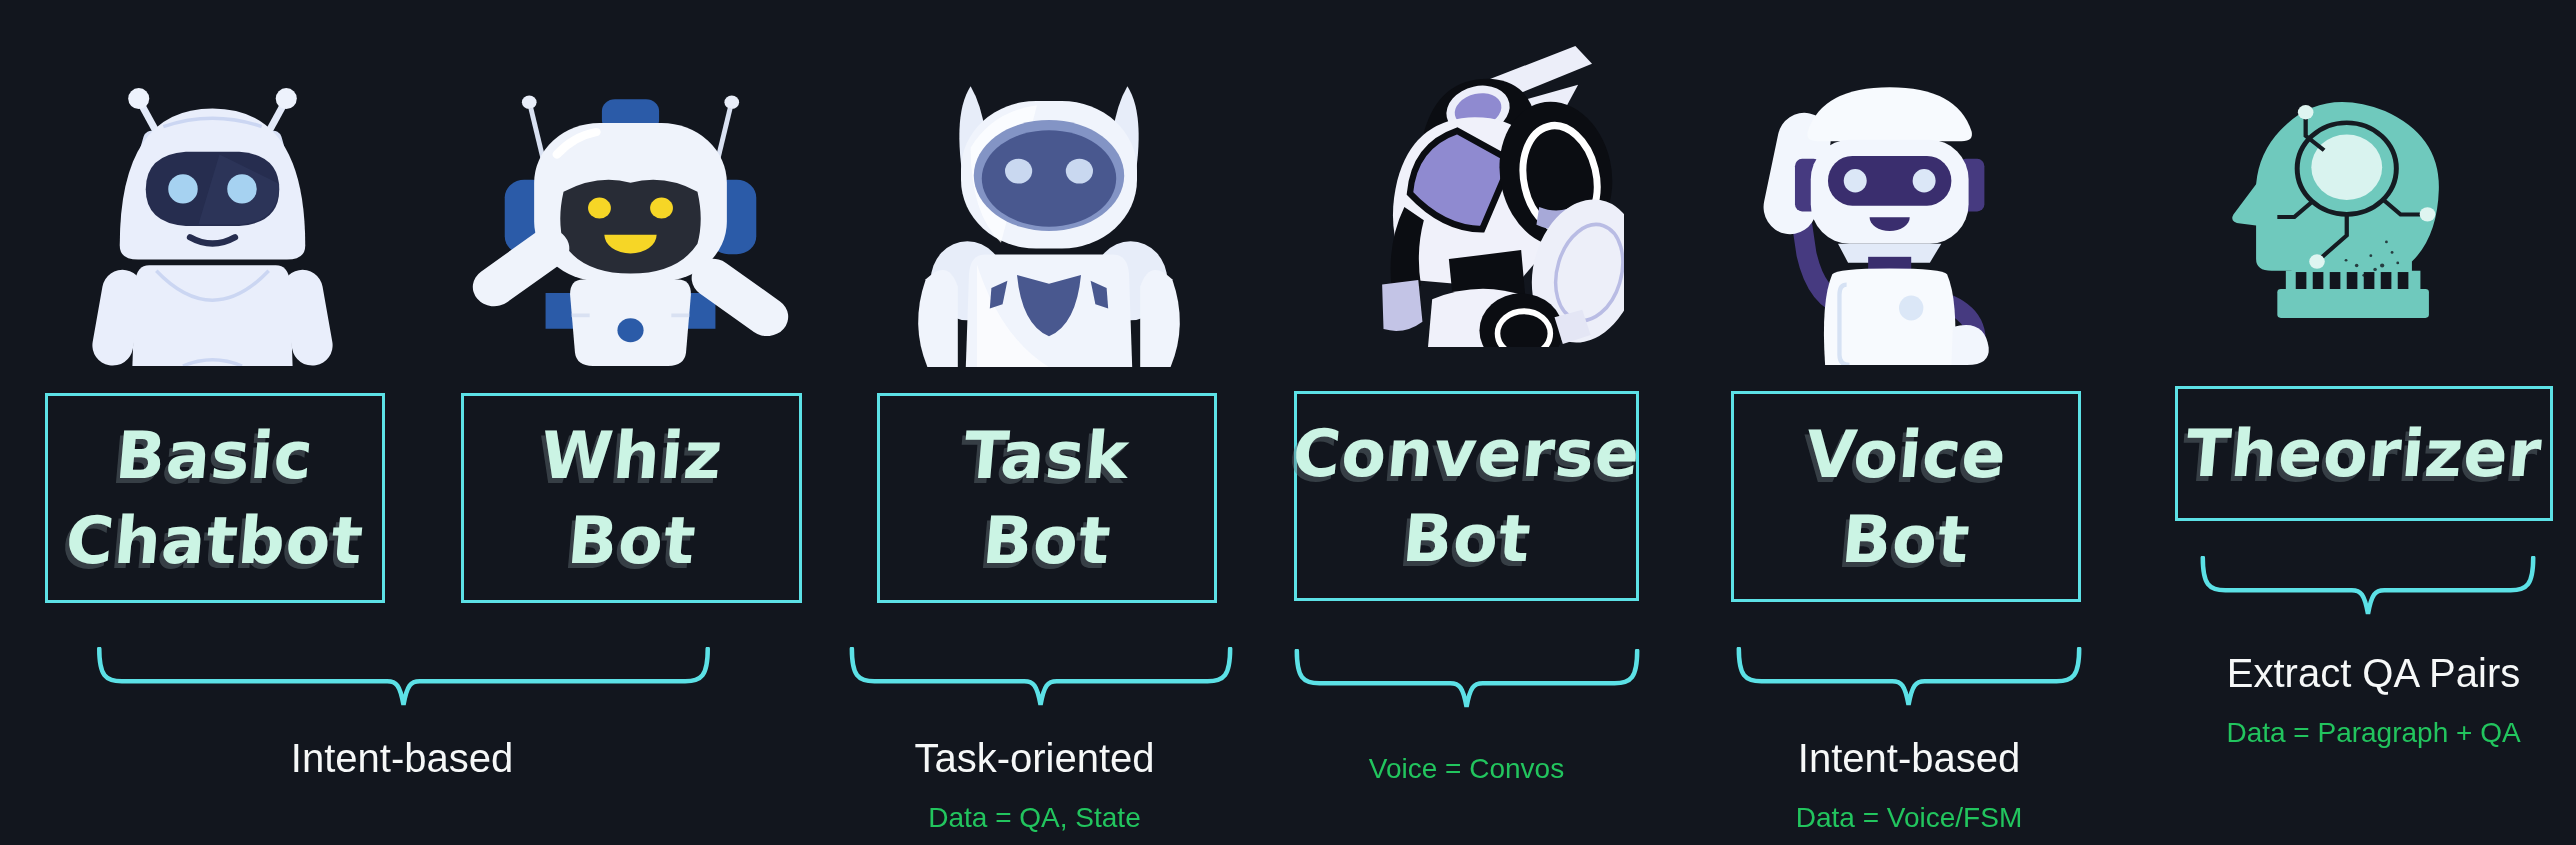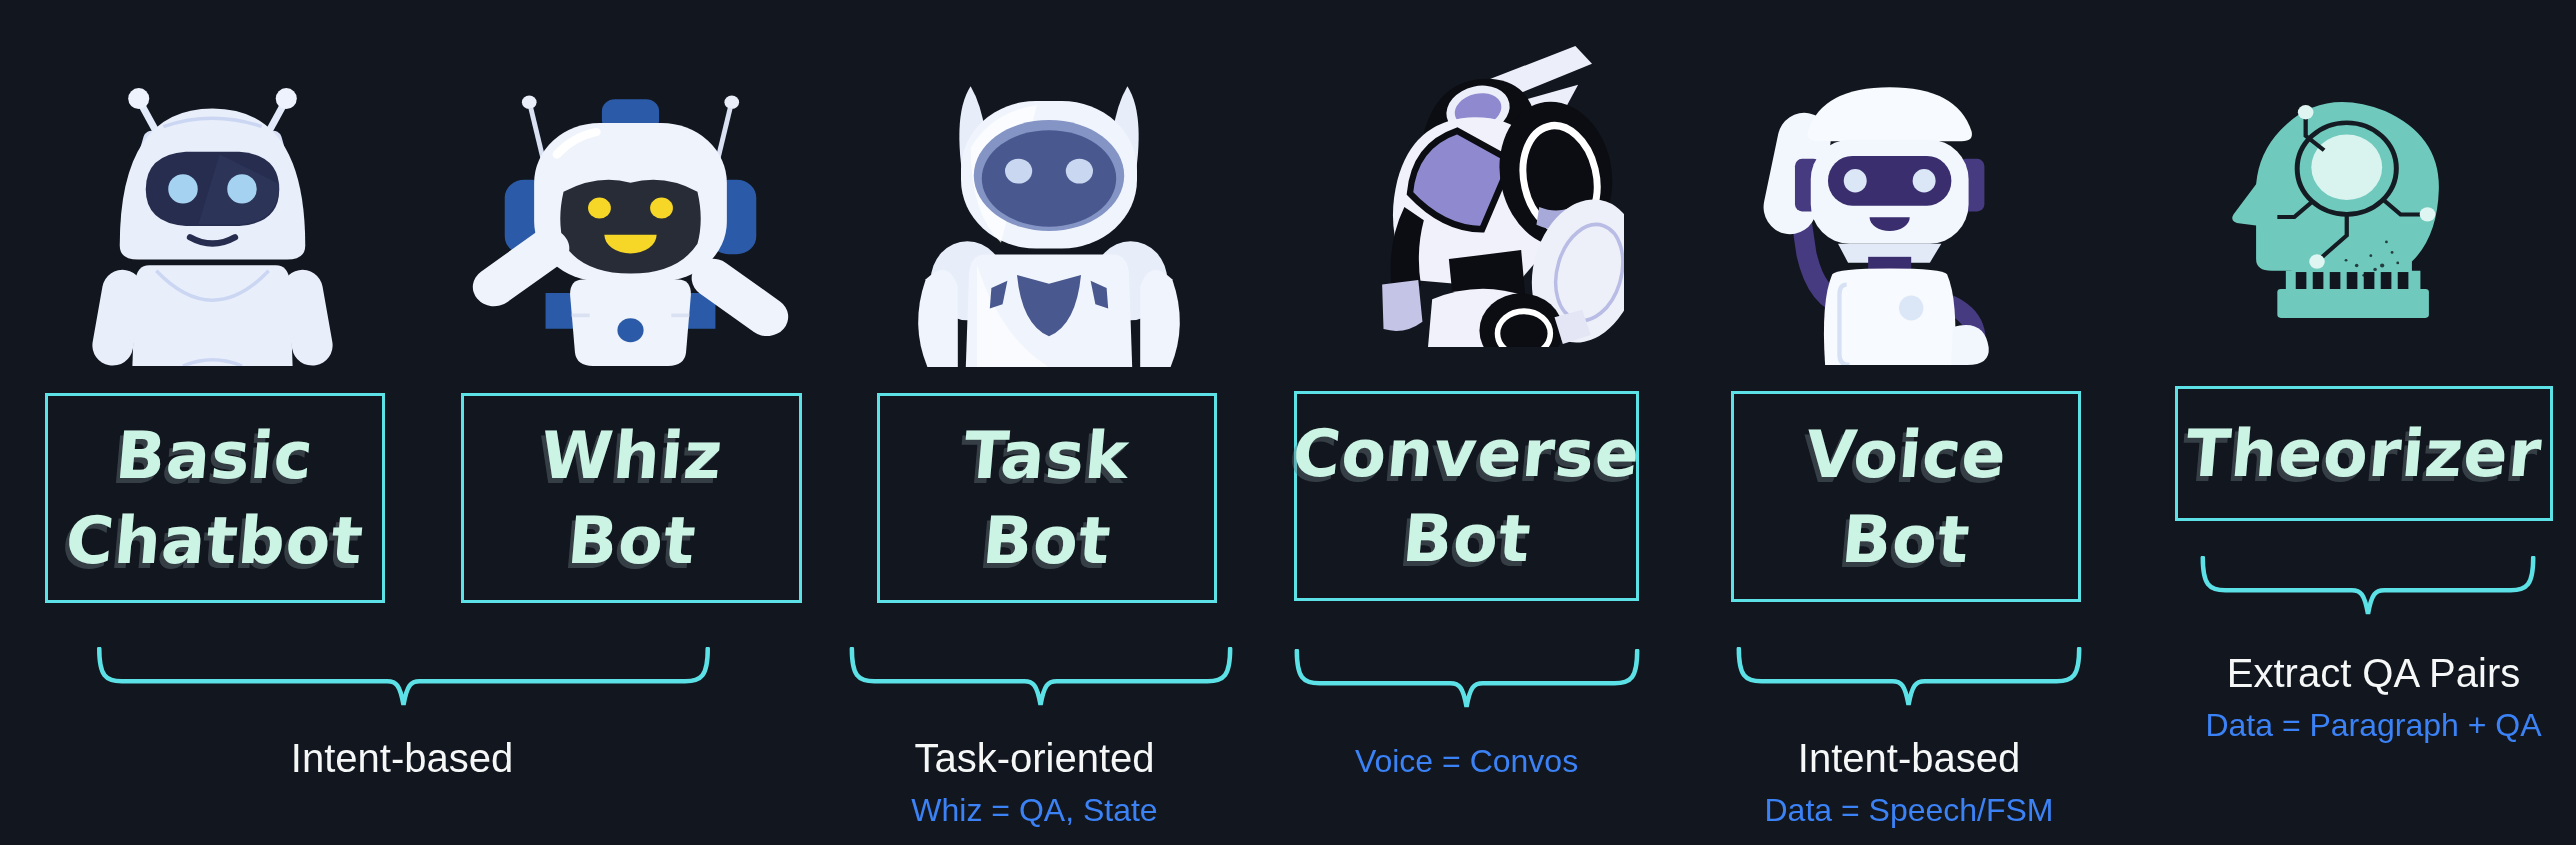"Data = Paragraph + QA" .desc-line2 { color: #3b82f6 -> #22c55e; font-size: 32px -> 28px; margin: 0 auto -> 8px auto }
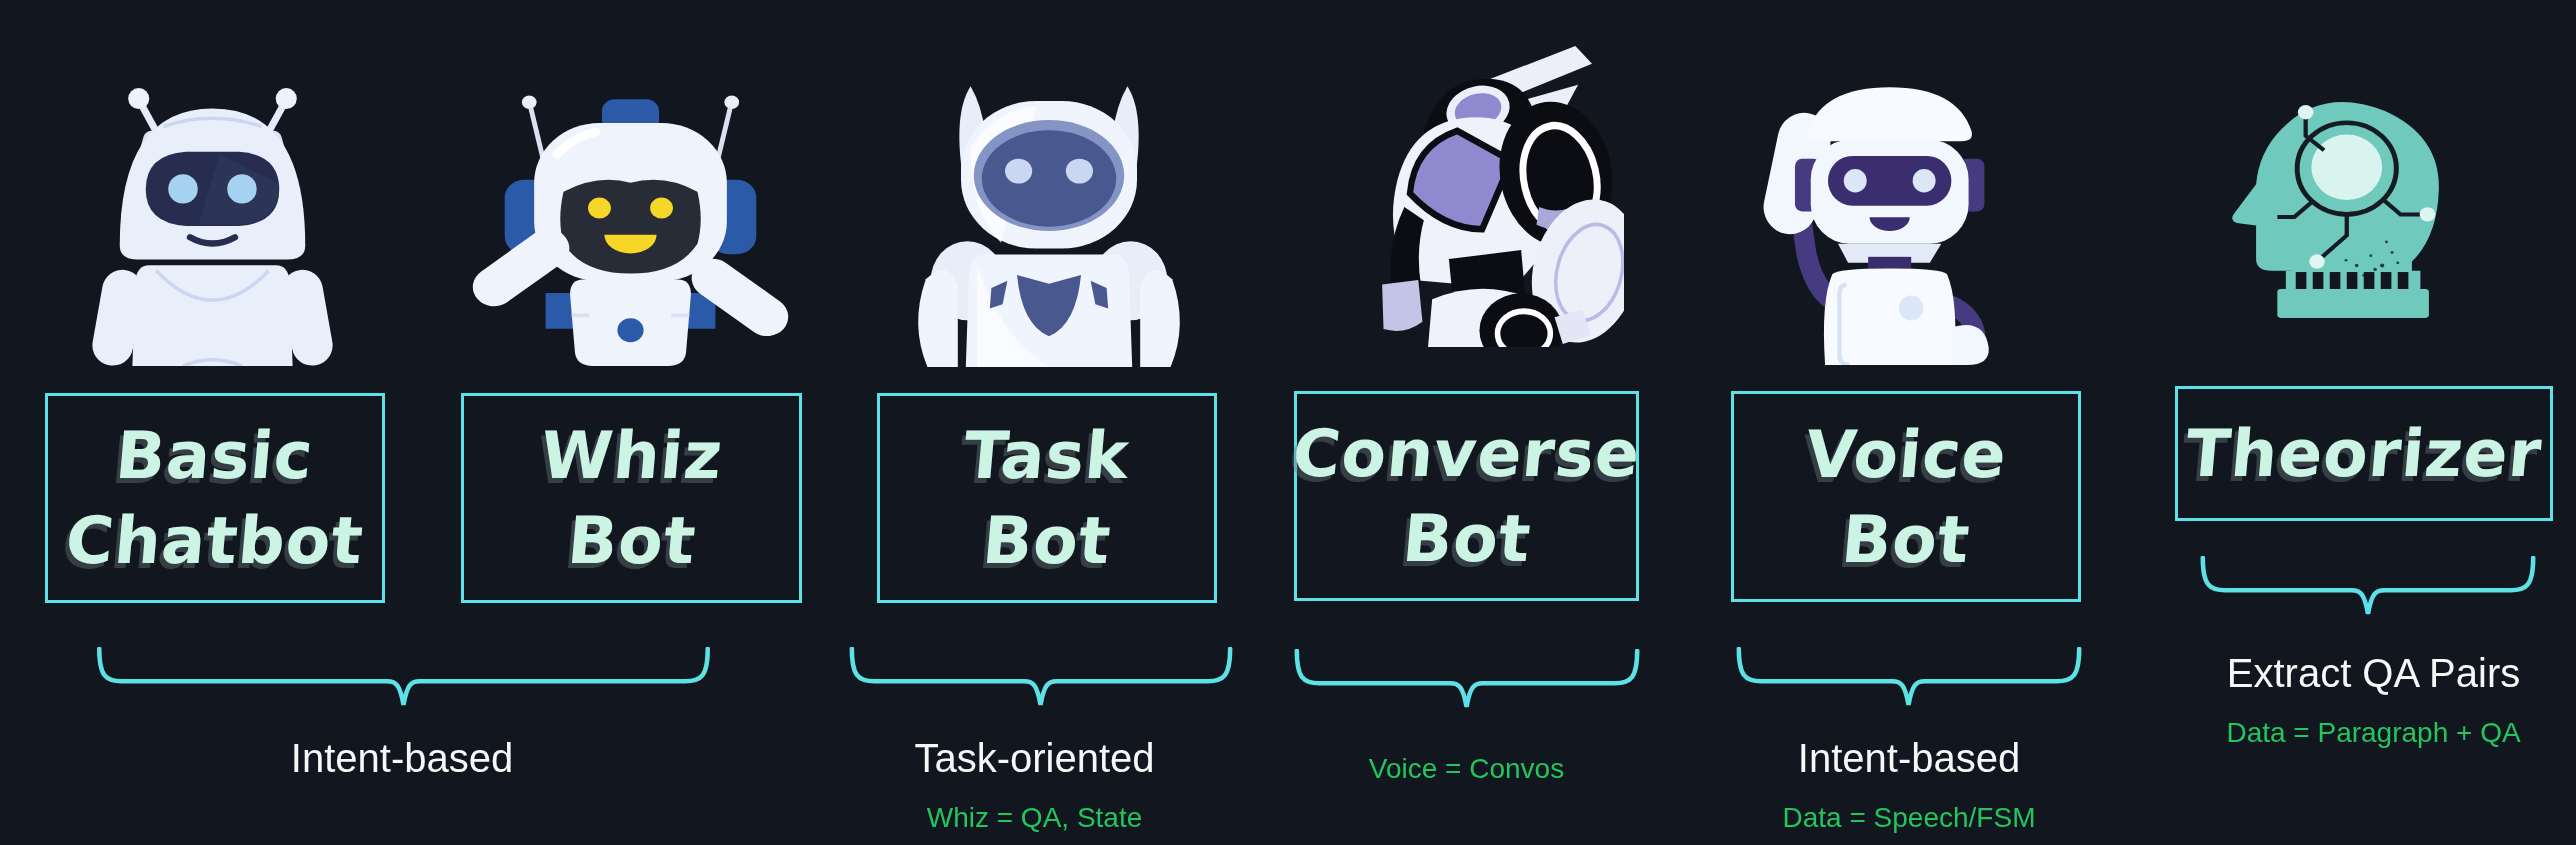"Whiz = QA, State" div.desc-line2 { text: Whiz -> Data }
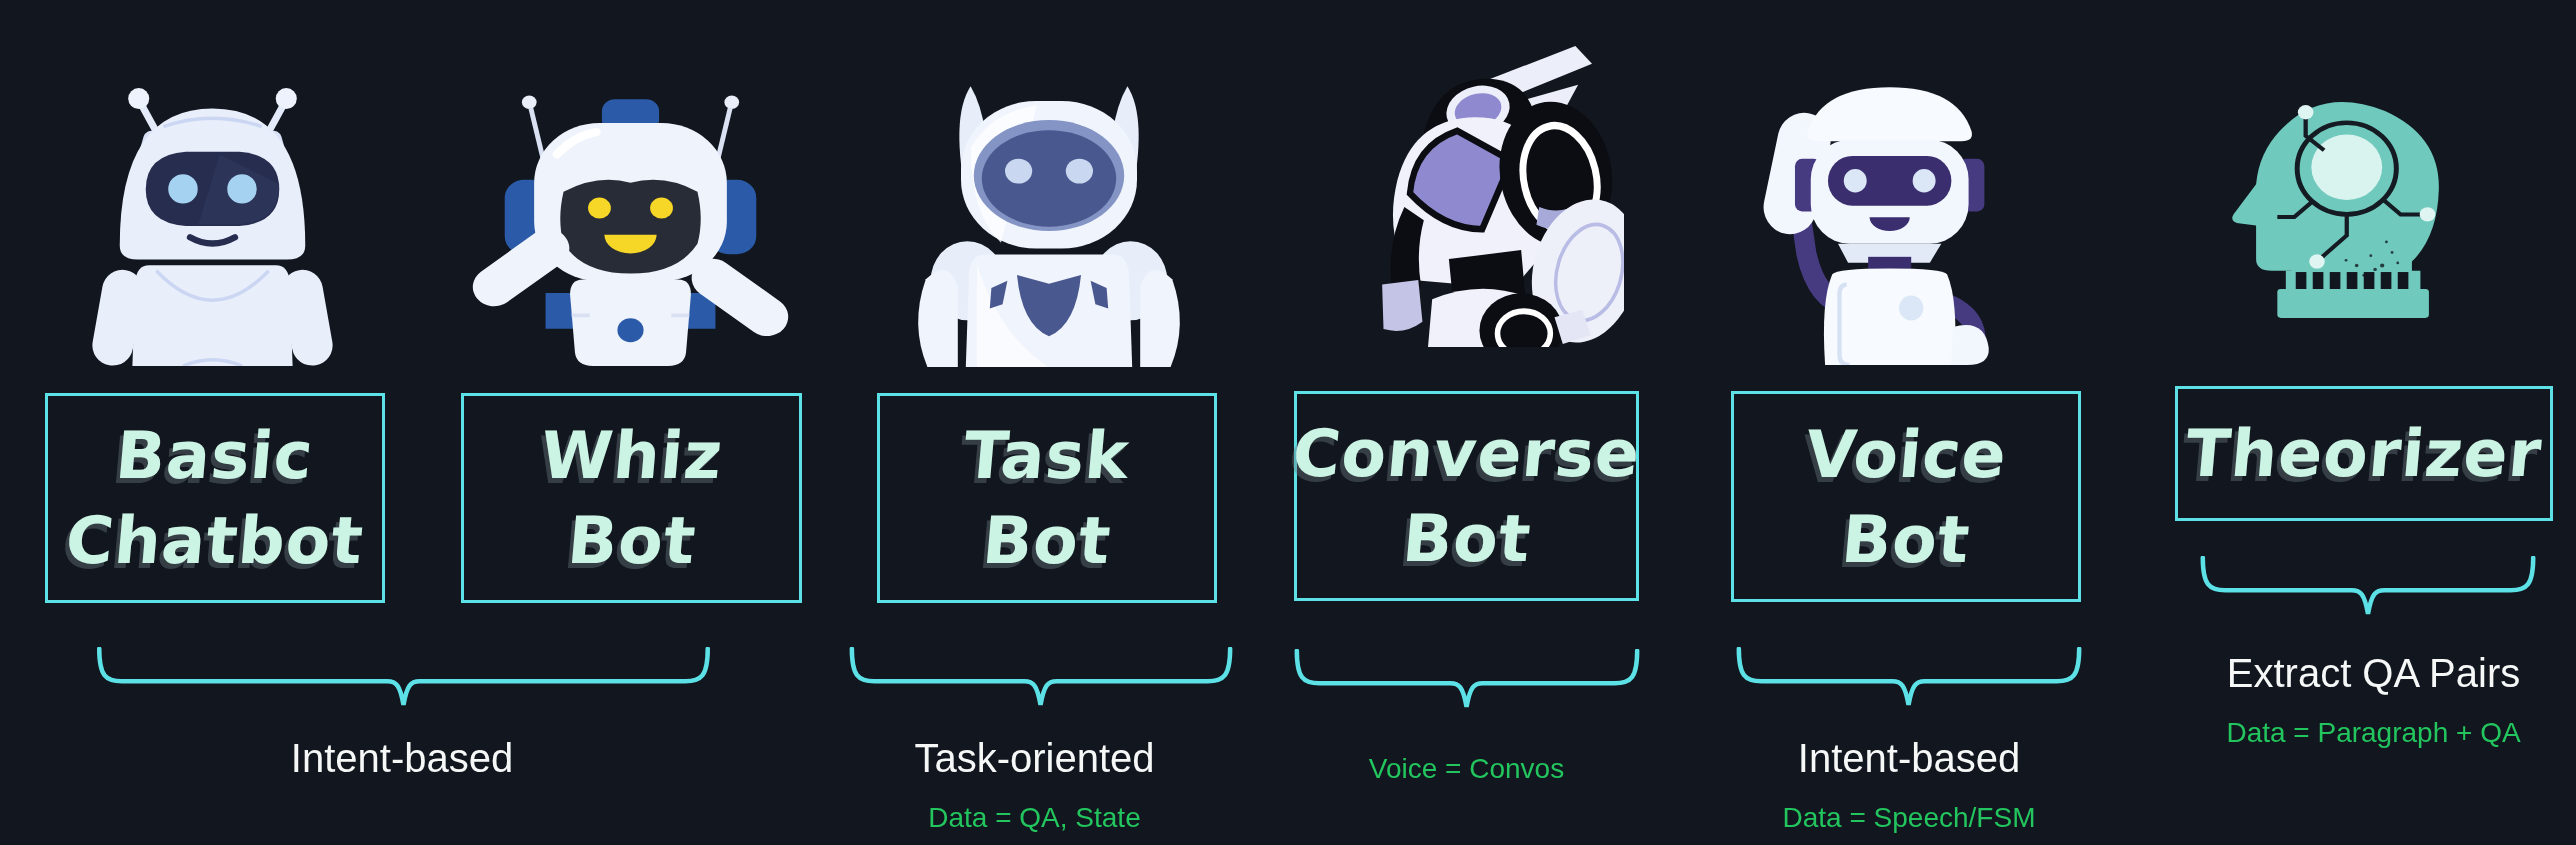"Data = Speech/FSM" div.desc-line2 { text: Speech/FSM -> Voice/FSM }
